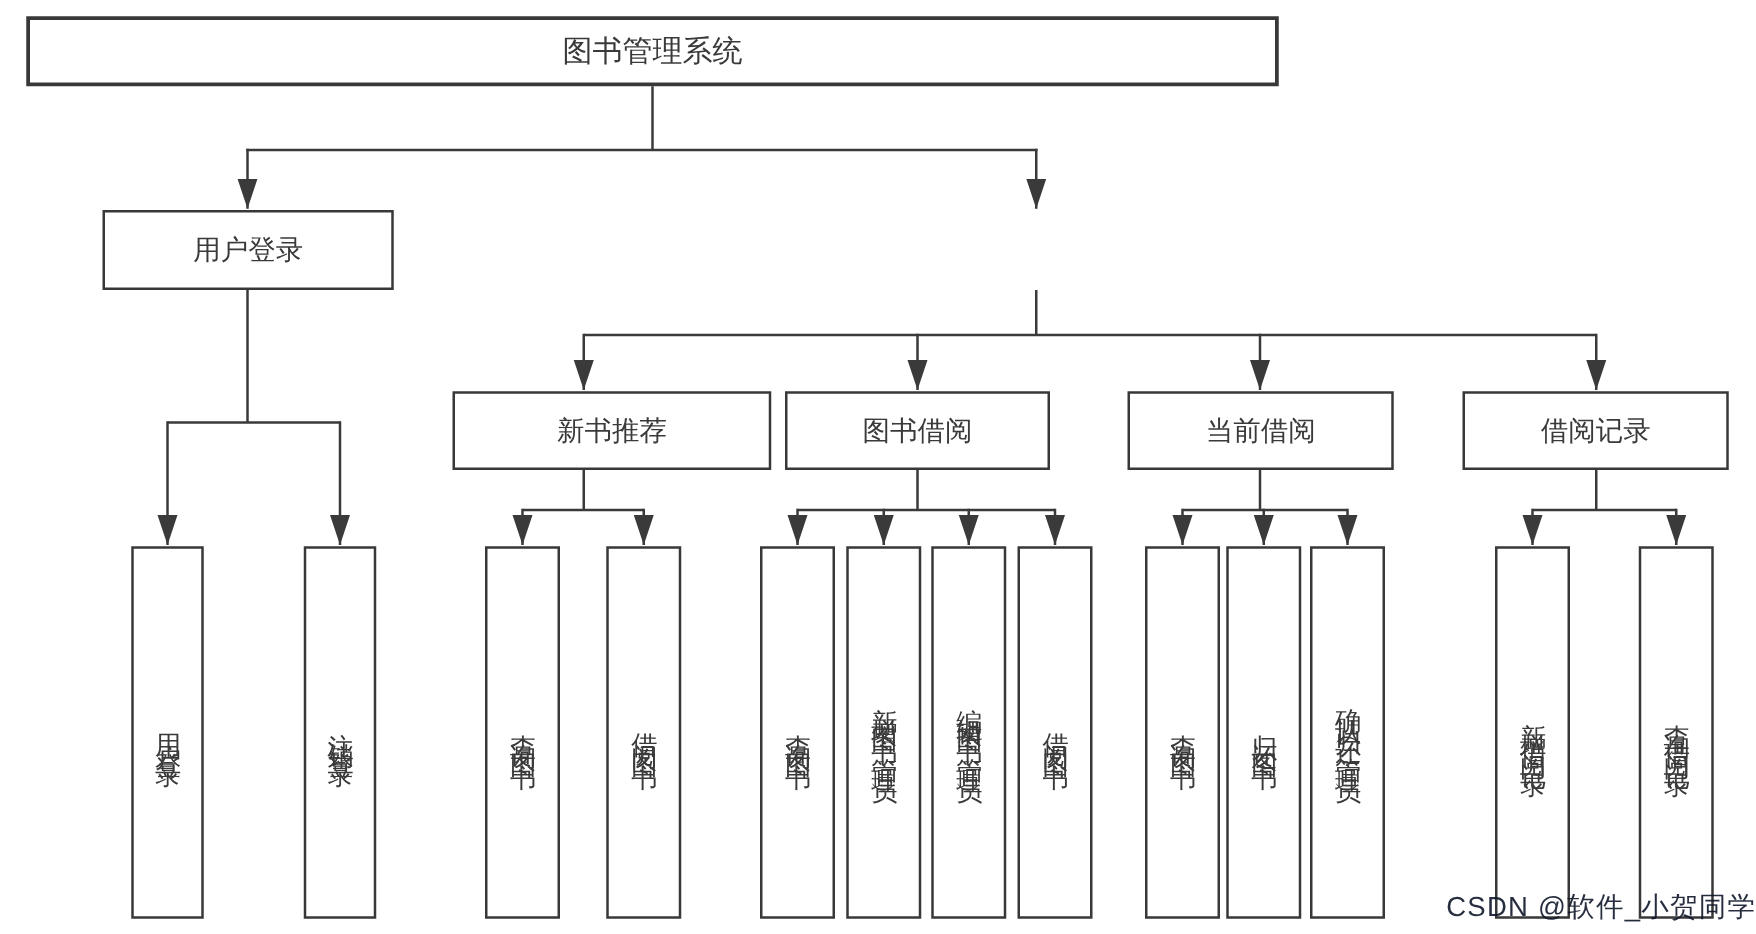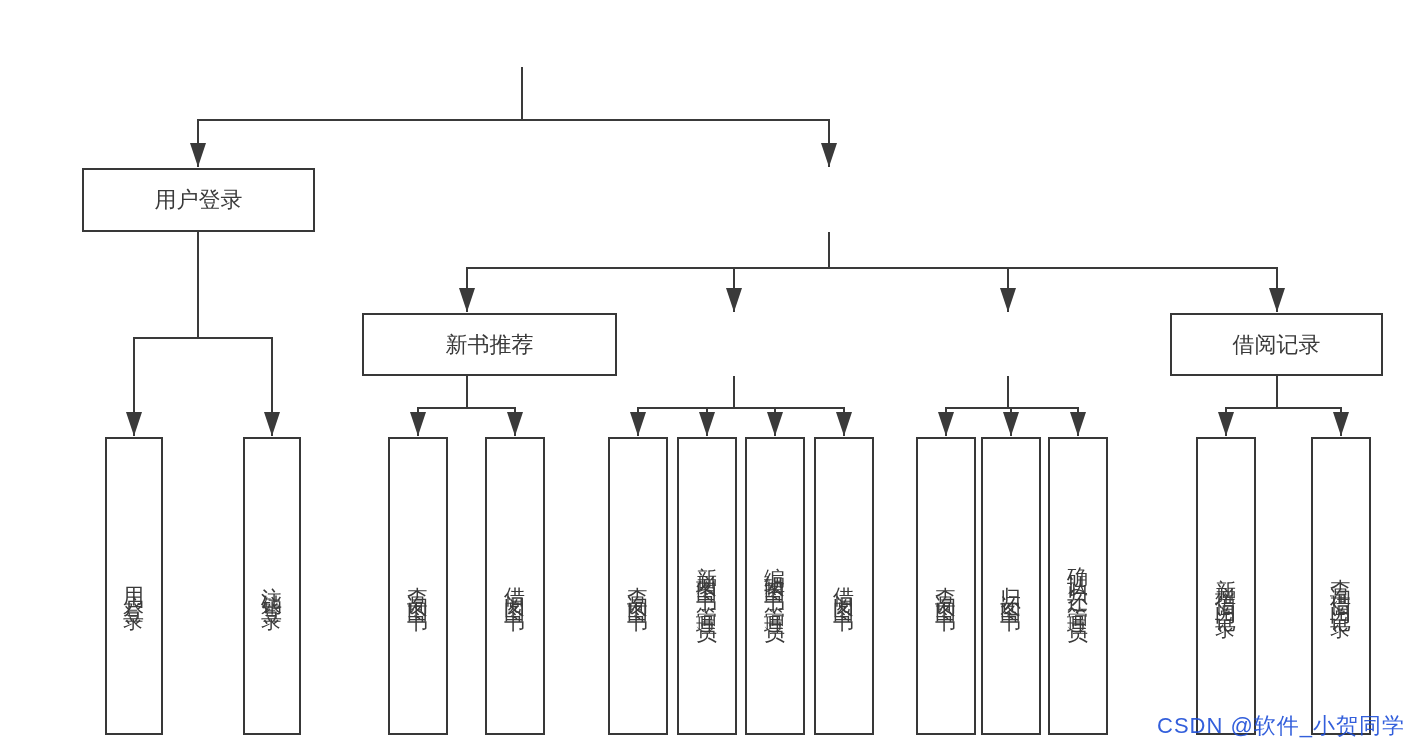"图书管理系统" div.box { html: none -> <div> <span>图书管理系统</span> </div> }
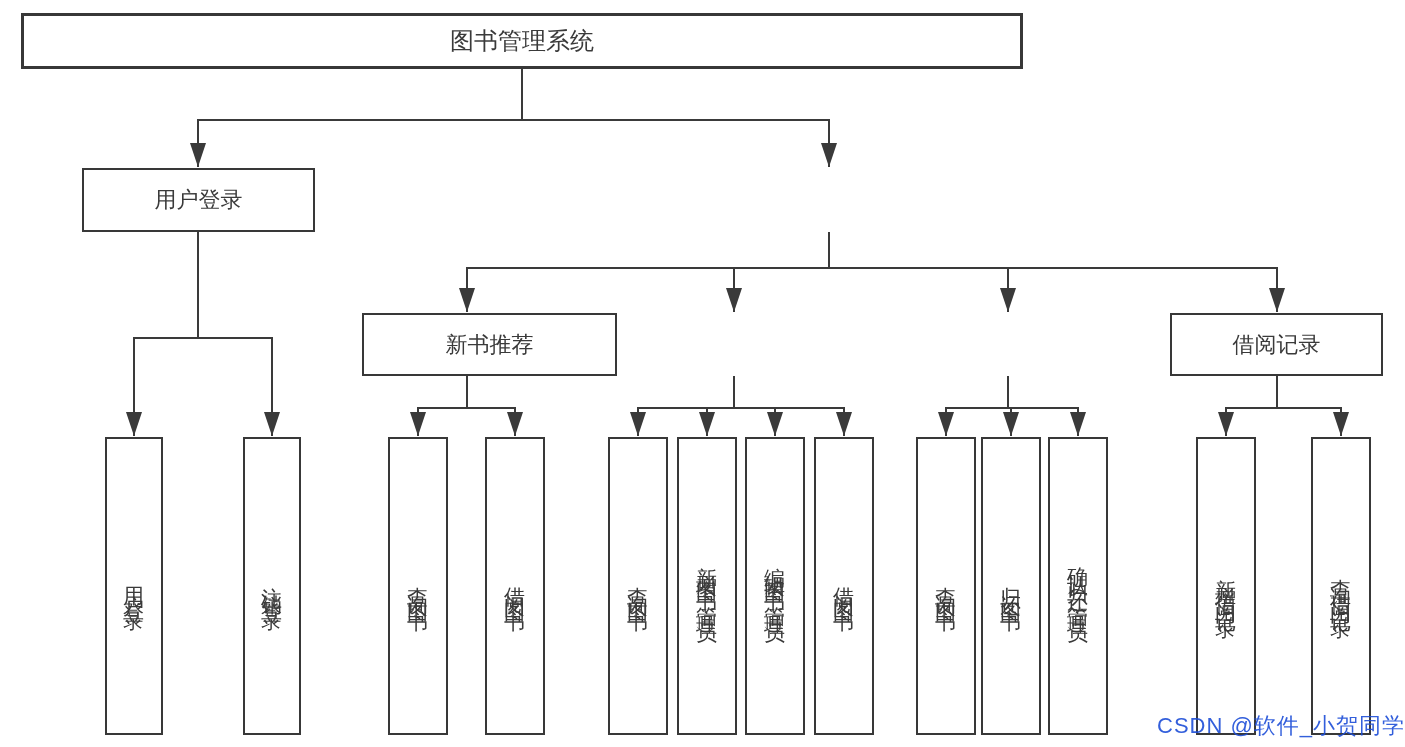"图书借阅" div.box { html: none -> <div> <span>图书借阅</span> </div> }
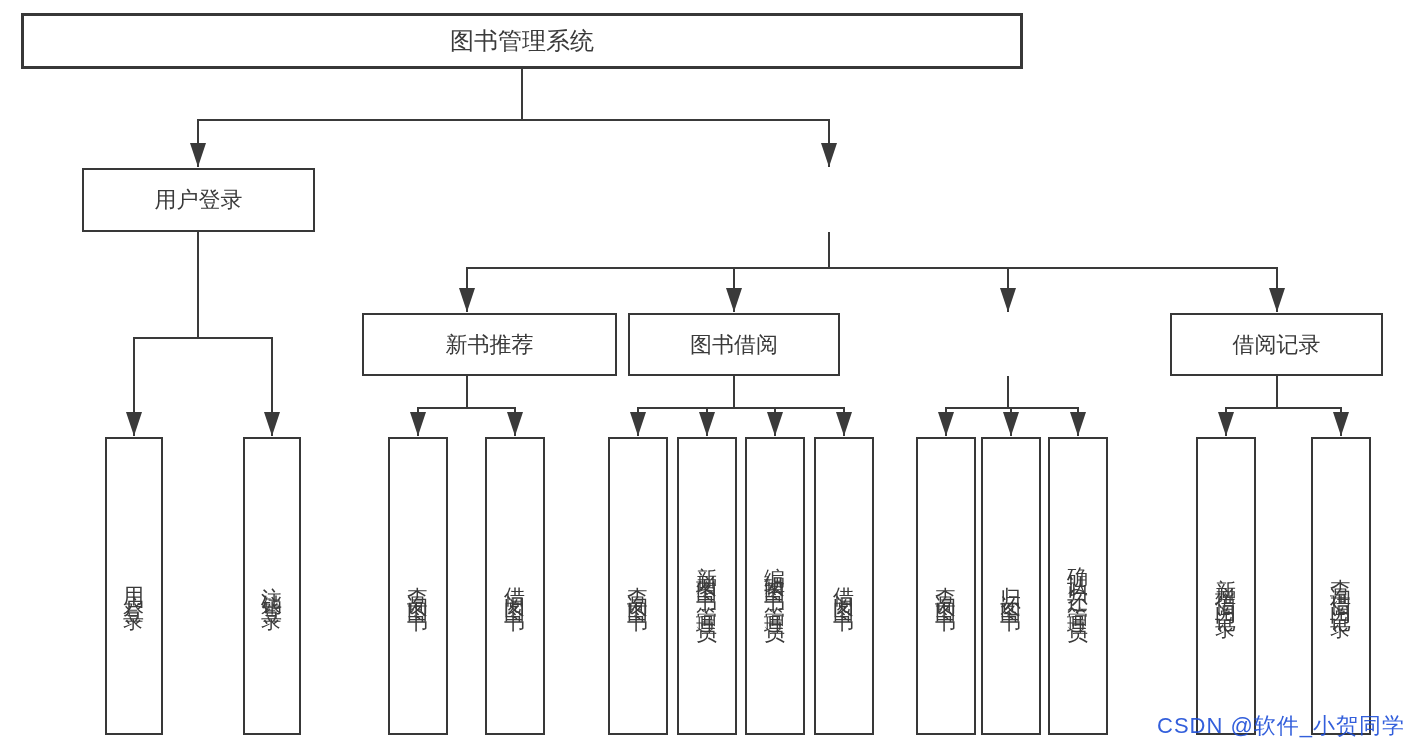"当前借阅" div.box { html: none -> <div> <span>当前借阅</span> </div> }
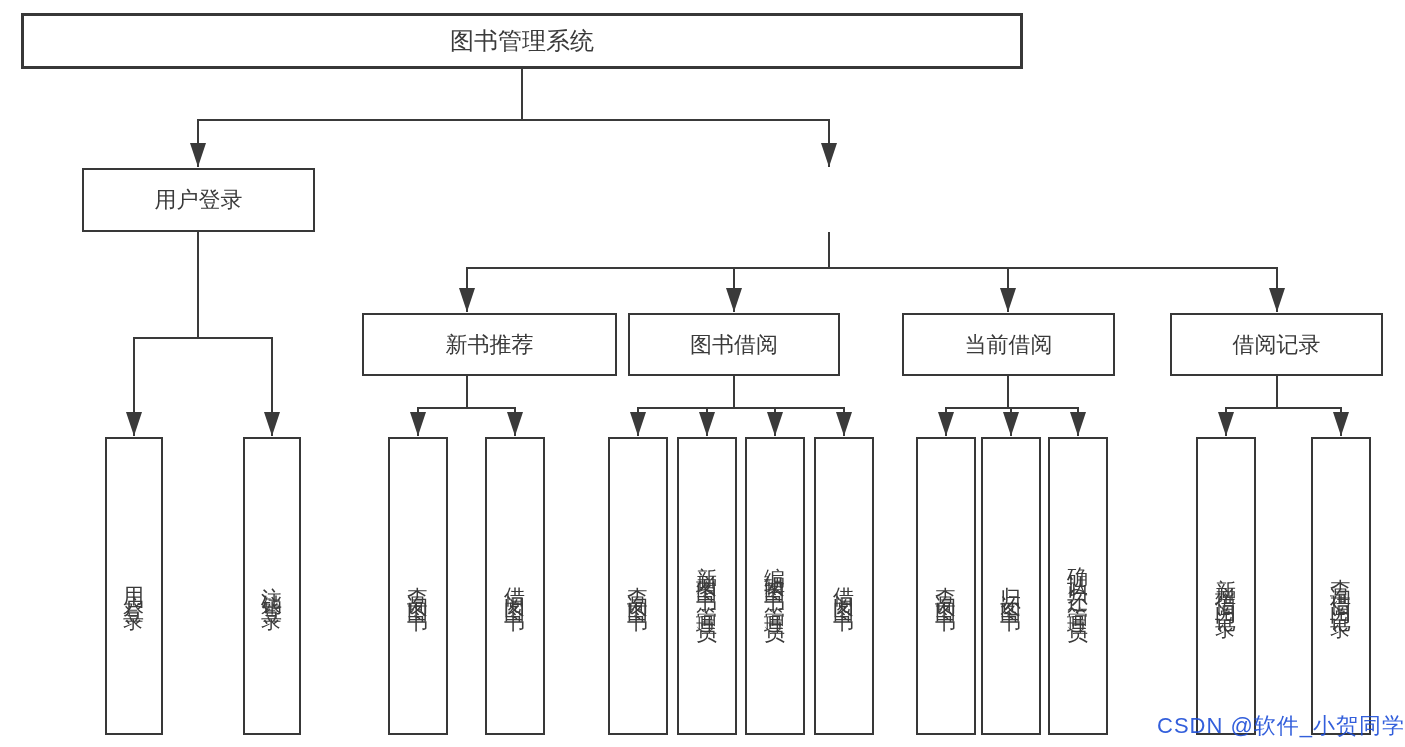"CSDN @软件_小贺同学" .watermark { color: #1d4ed8 -> #0f172a }
